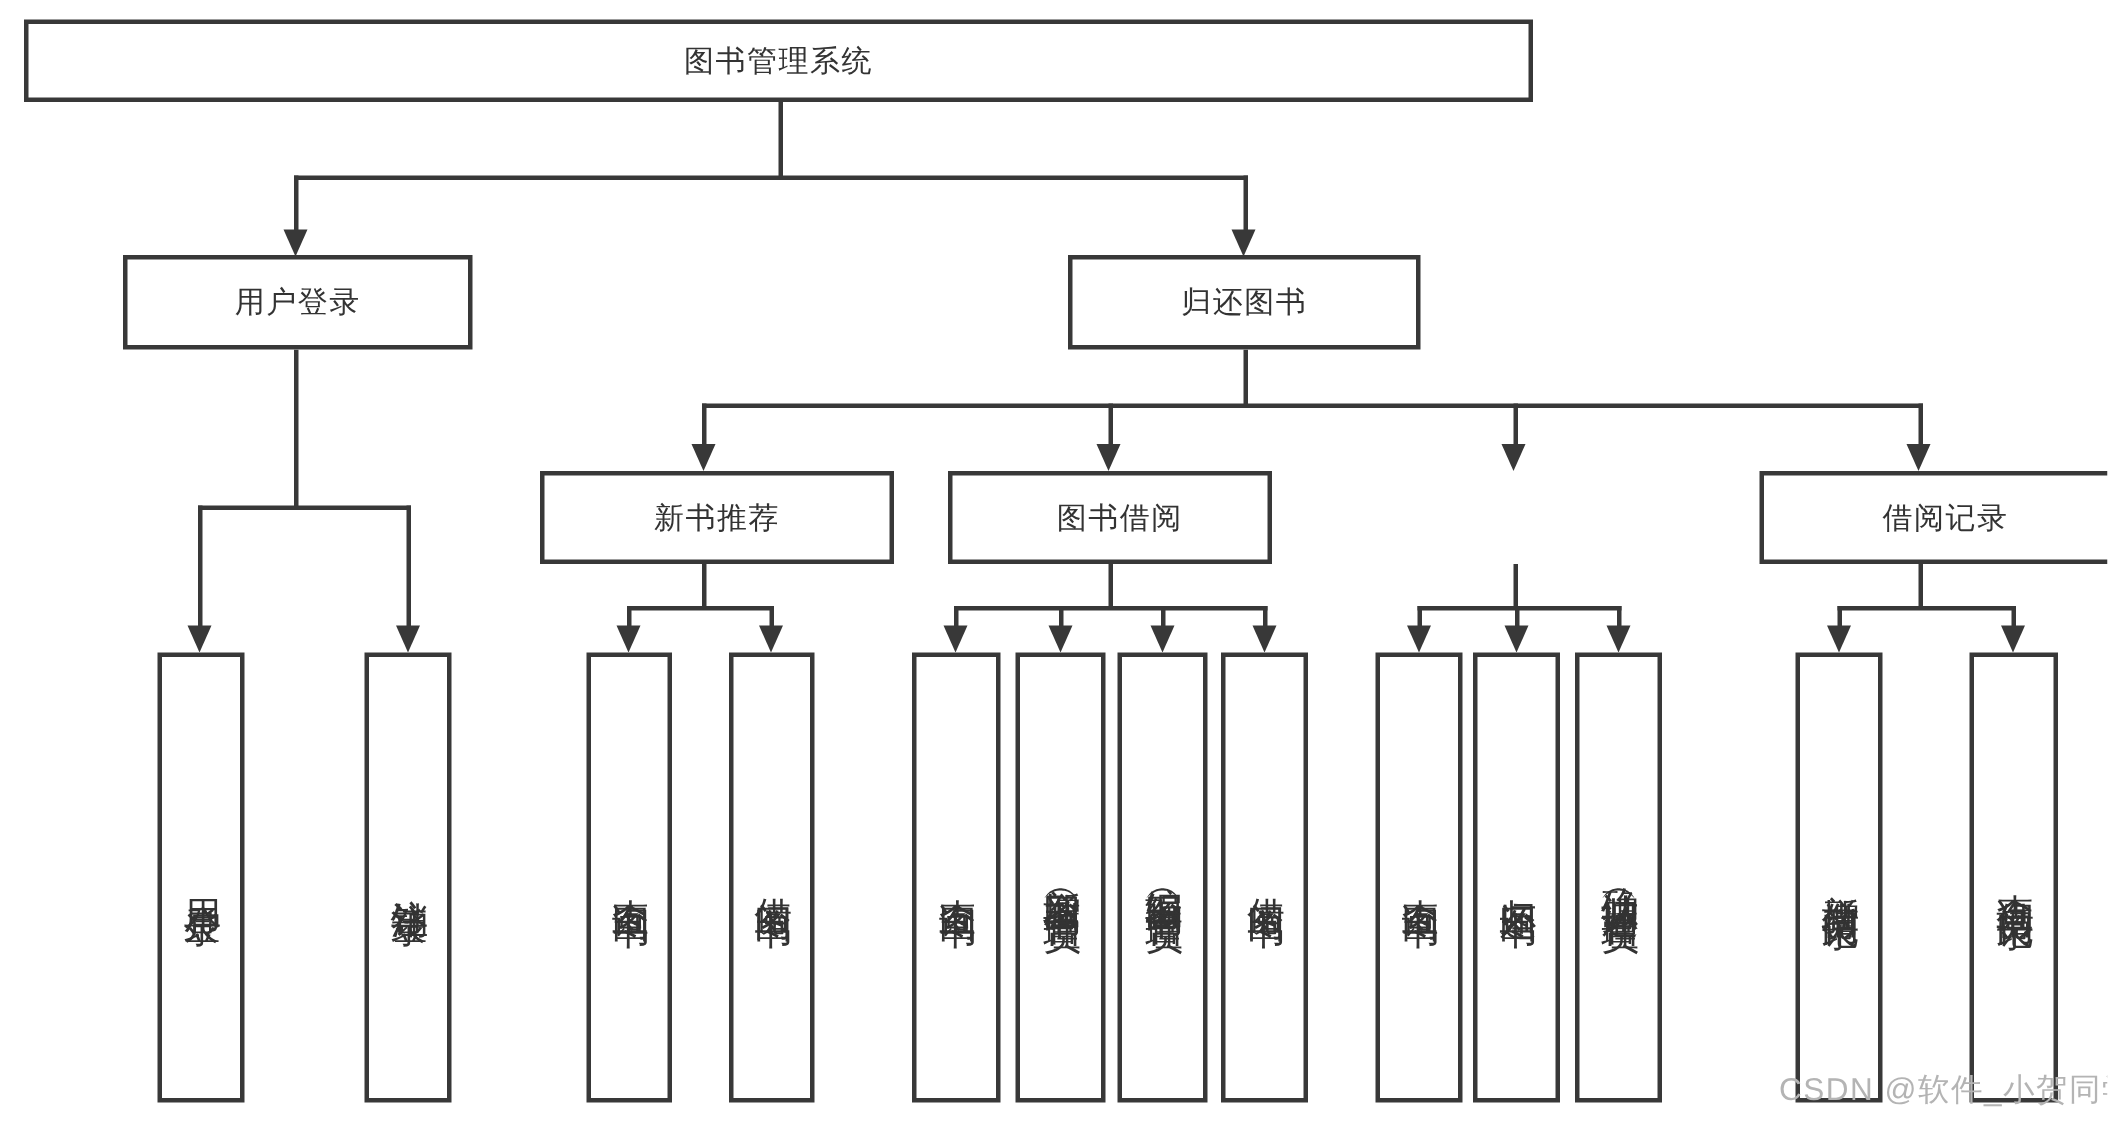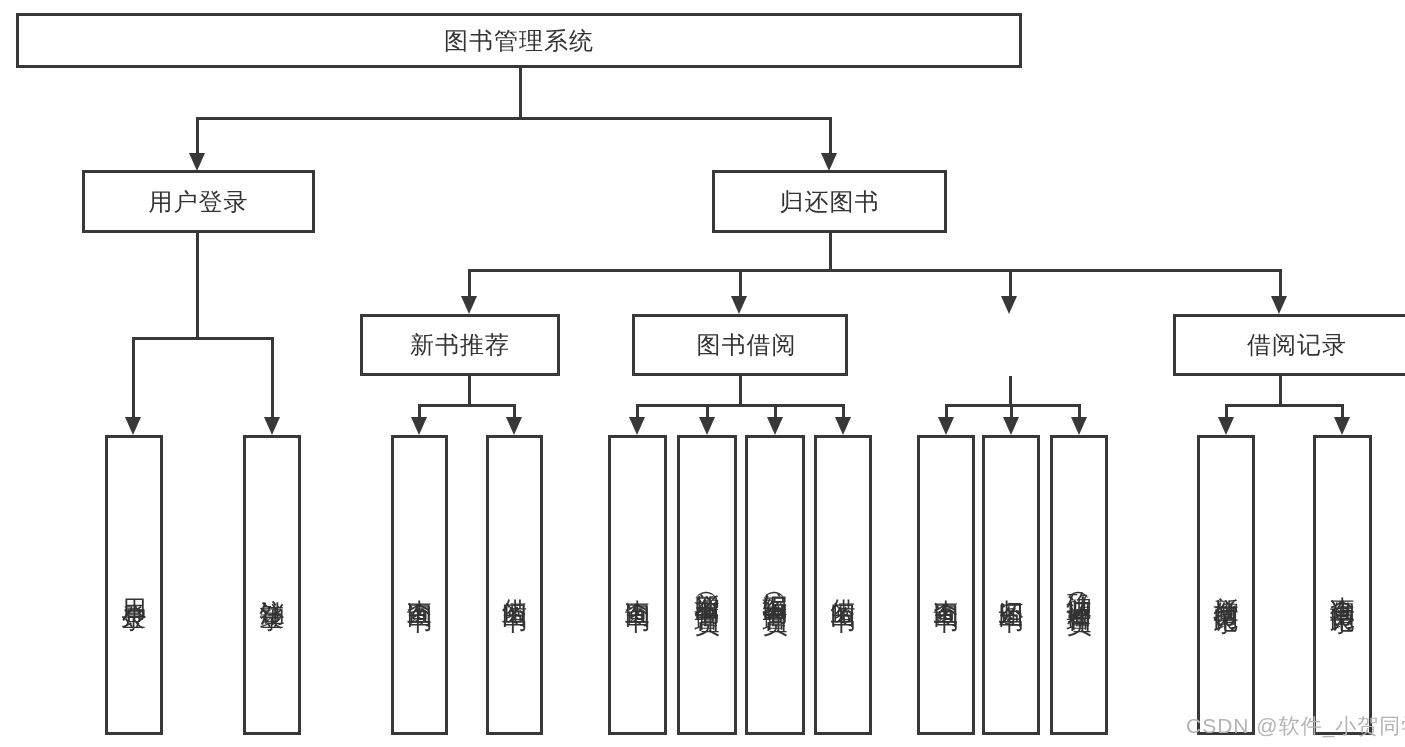"图书管理系统" .label { font-size: 24px -> 20px }
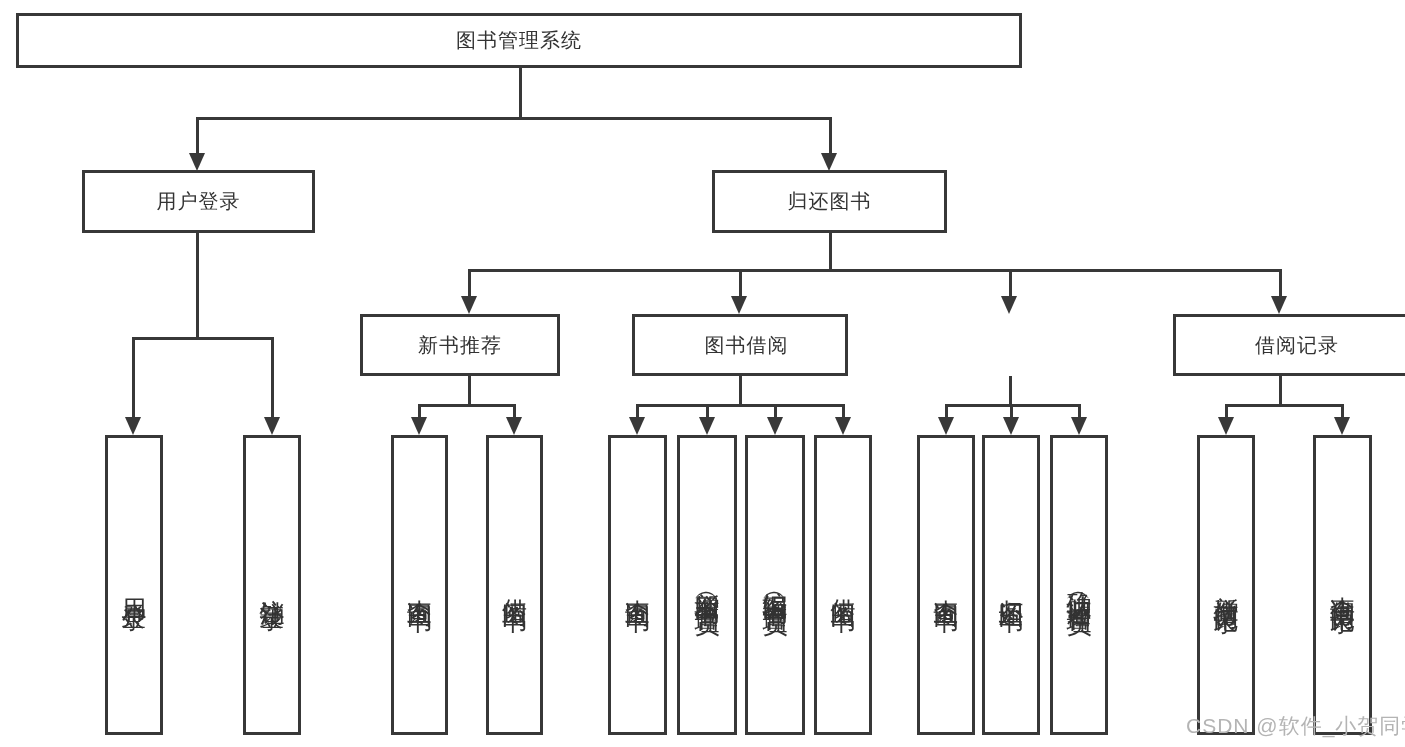"新书推荐" div.box { width: 200px -> 236px }
